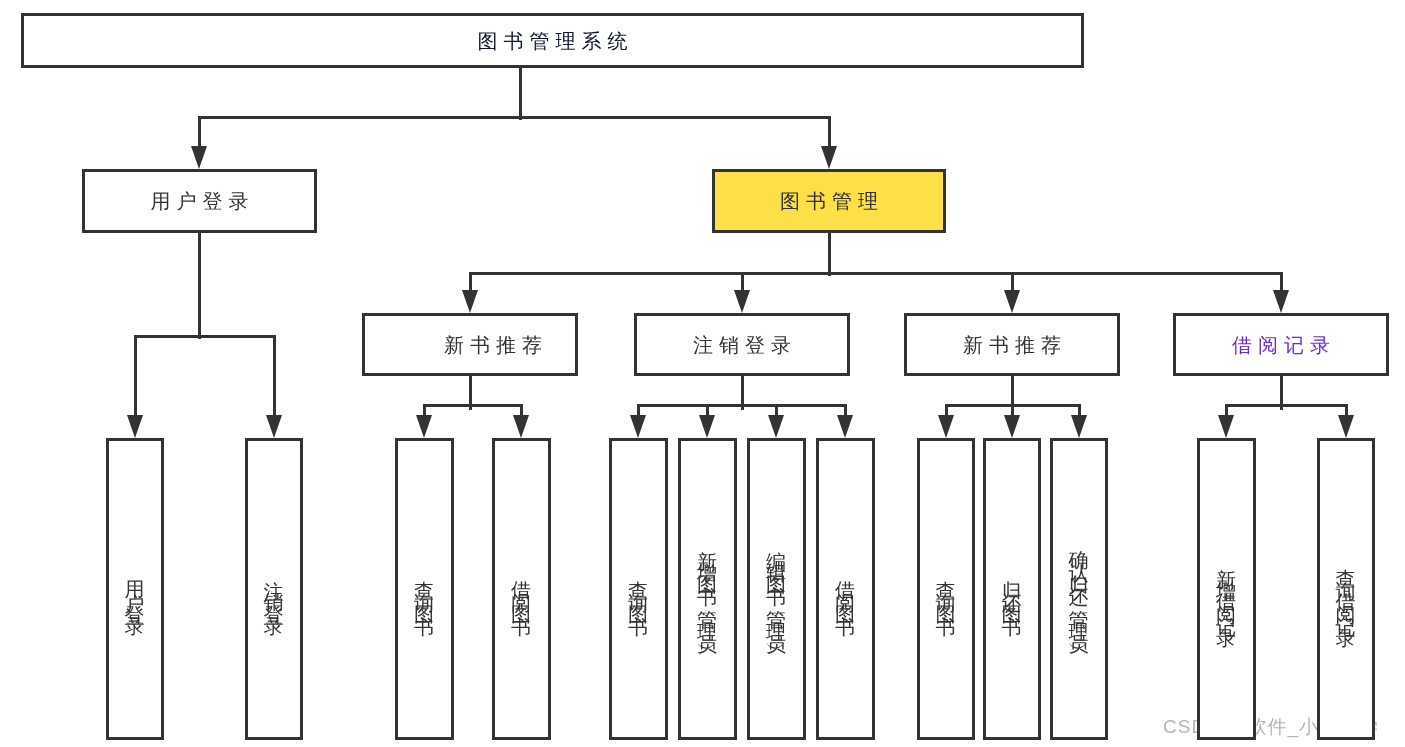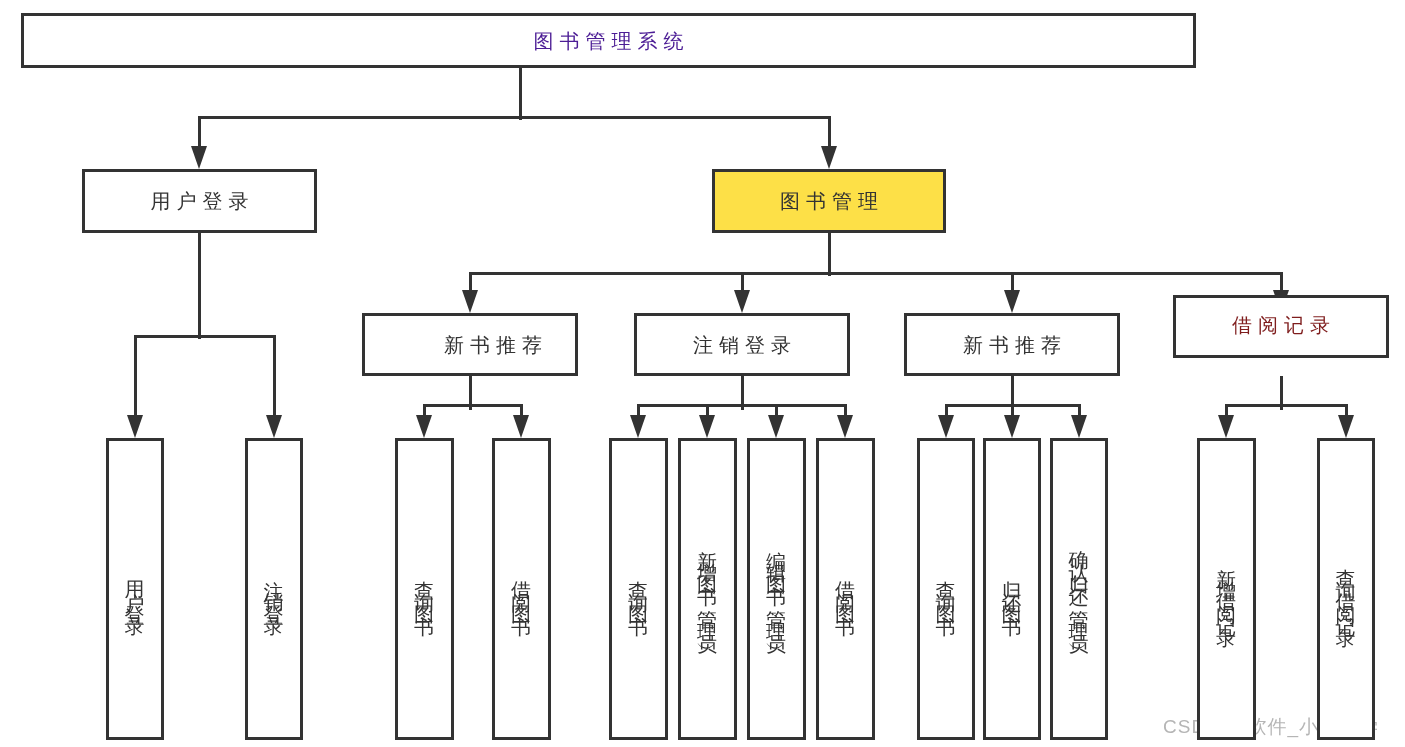"图书管理系统" div.box { color: #4c1d95 -> #0f172a; width: 1175px -> 1063px }
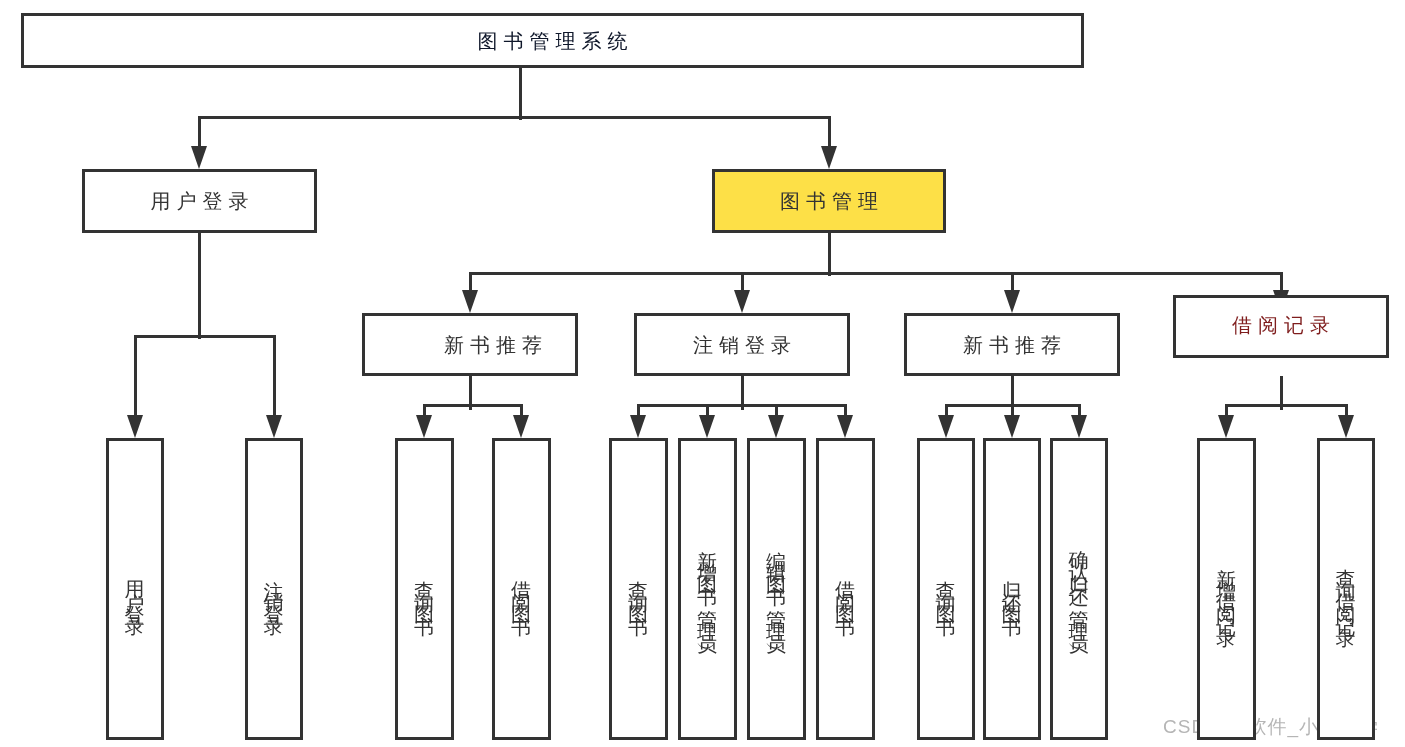"借阅记录" div.box { color: #7f1d1d -> #6d28d9; font-family: Liberation Mono, monospace -> none; top: 295px -> 313px }
